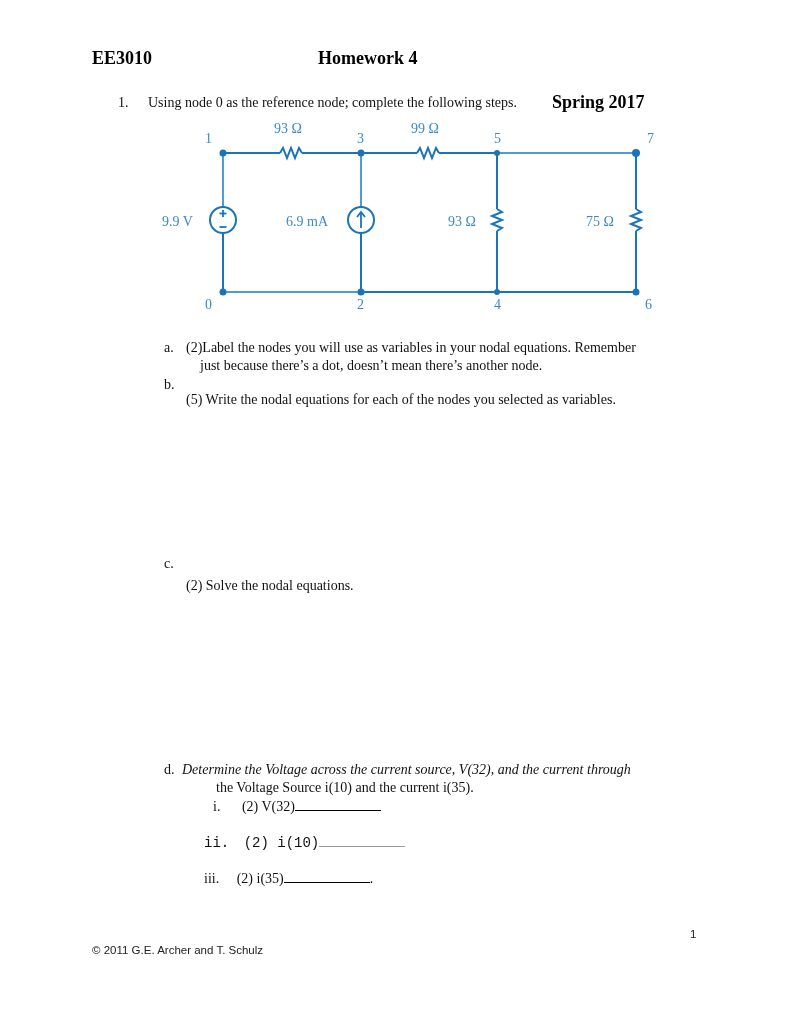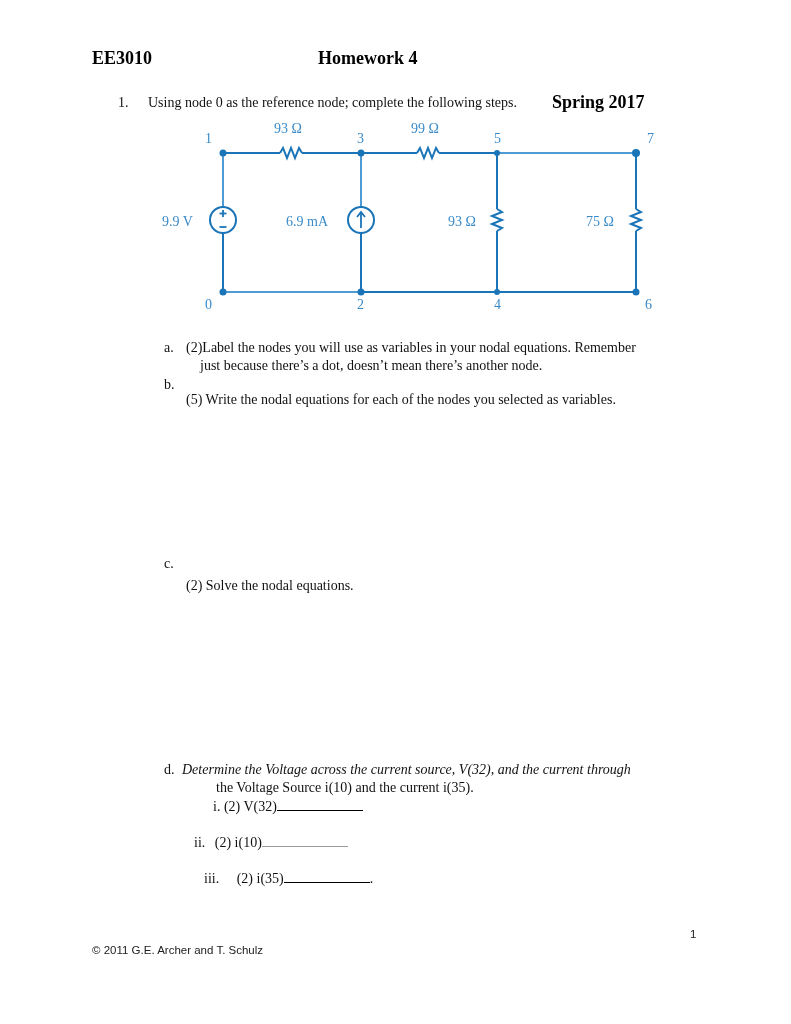"(2) V(32)" span { margin-left: 0 -> 18px }
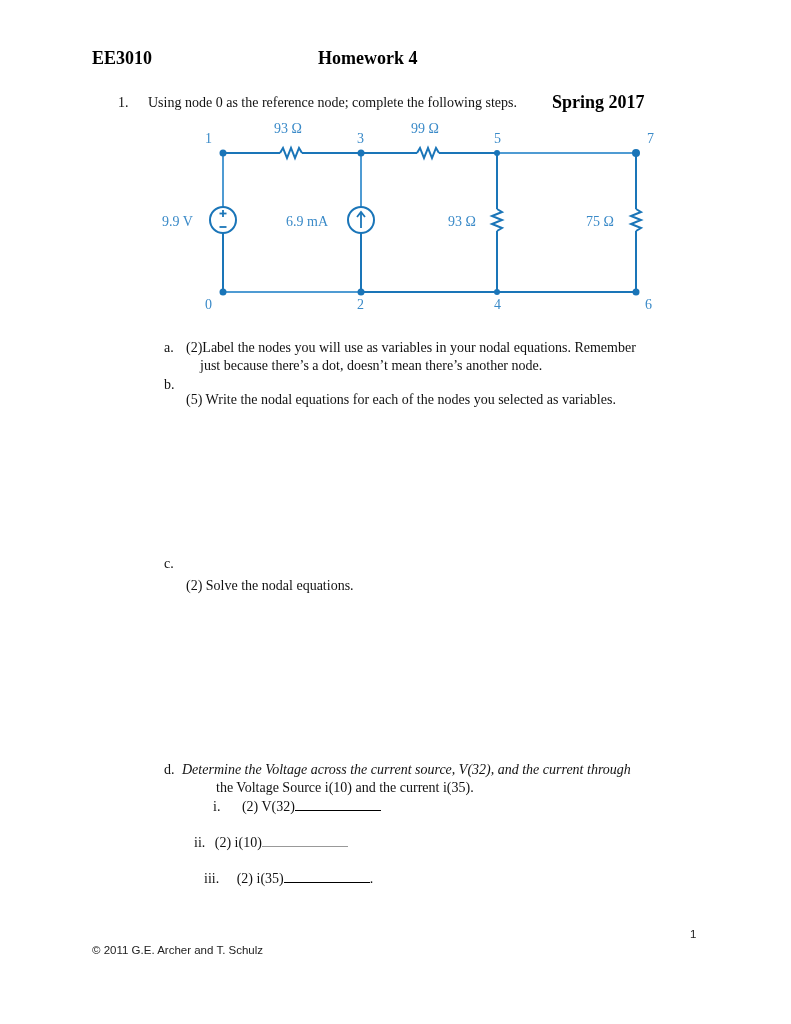"ii. (2) i(10)" div.abs { font-family: none -> Liberation Mono, monospace; left: 194px -> 204px }
